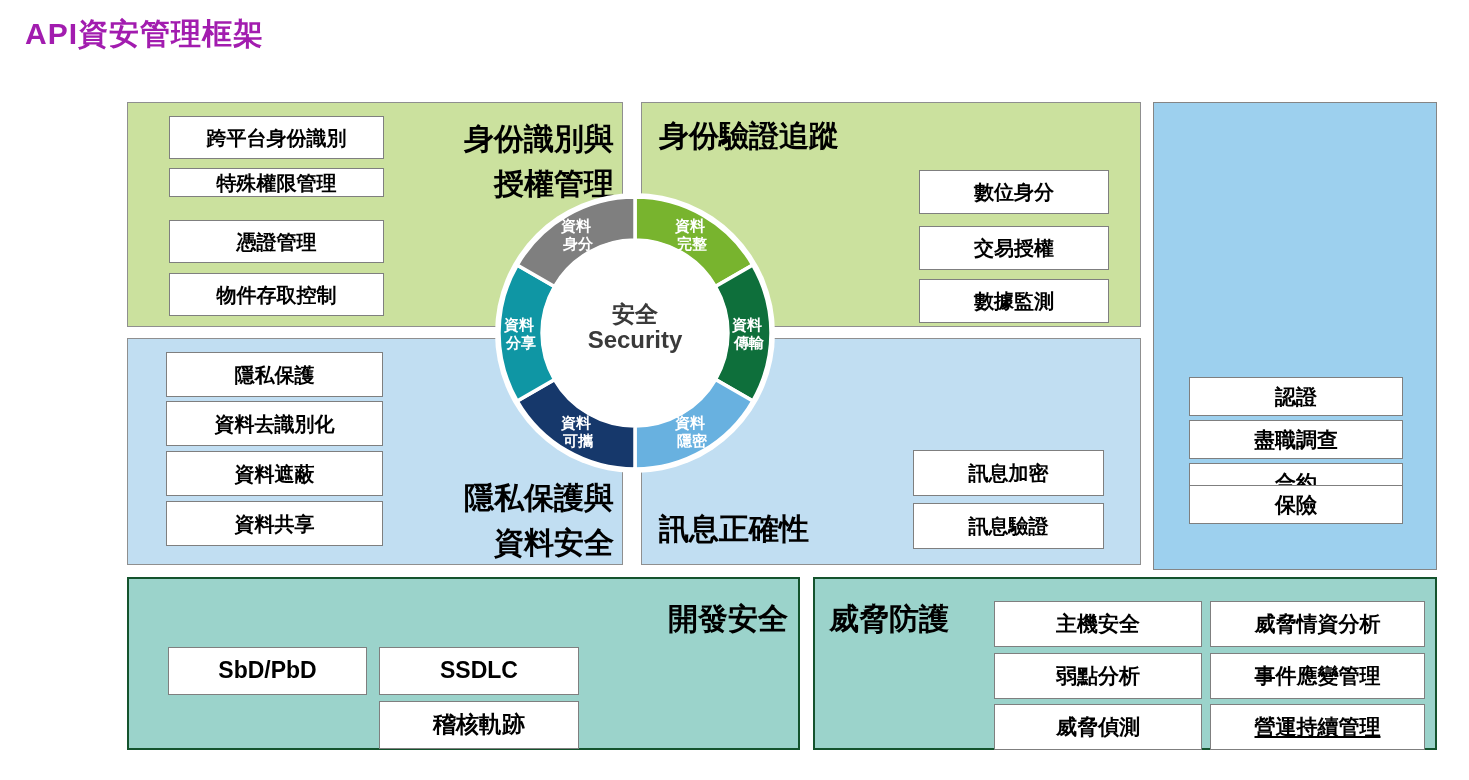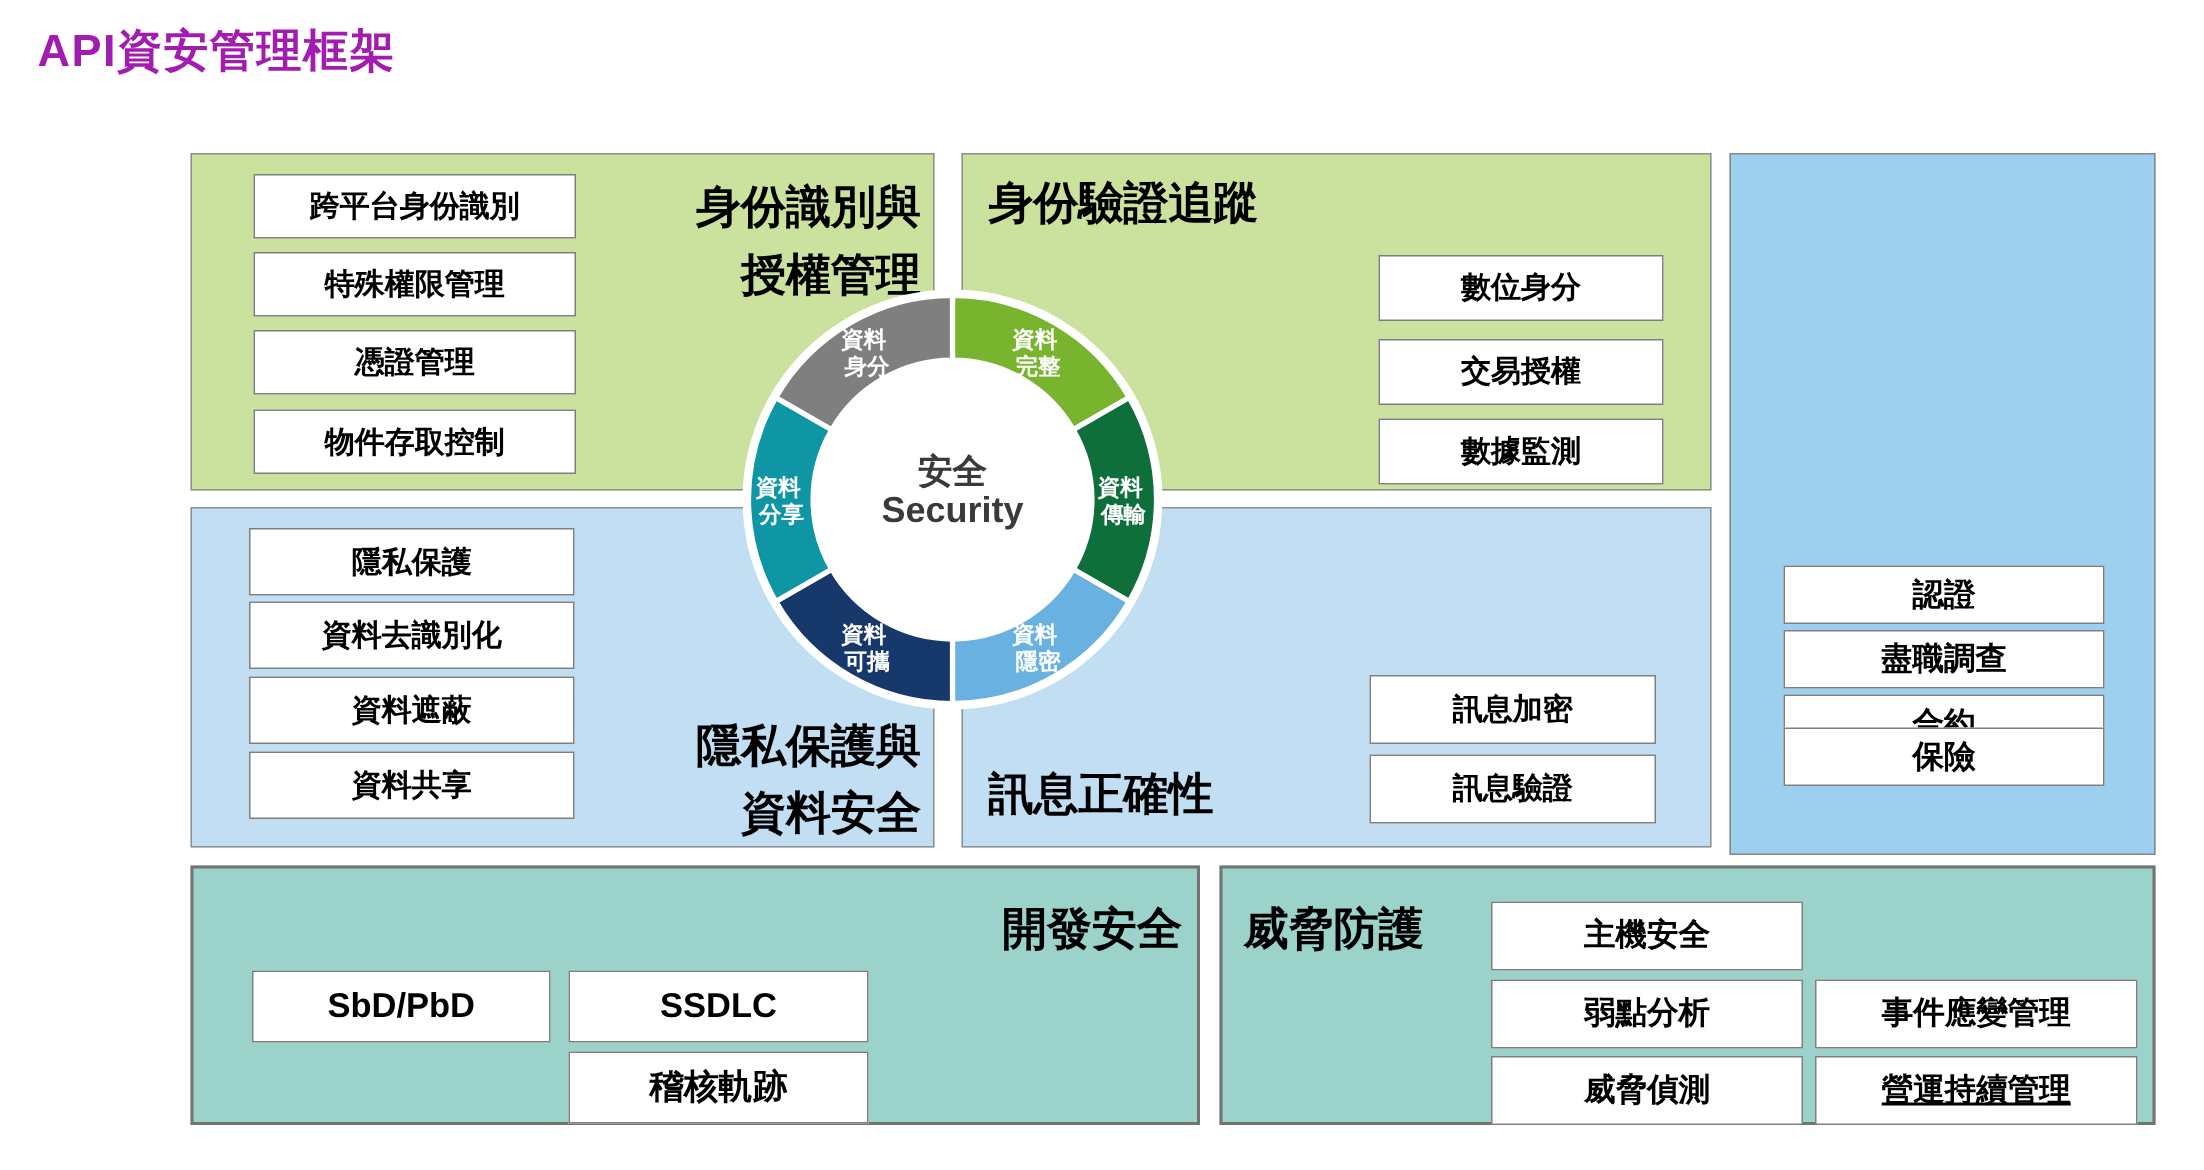"特殊權限管理" #p-identity .n2 { height: 43px -> 29px }
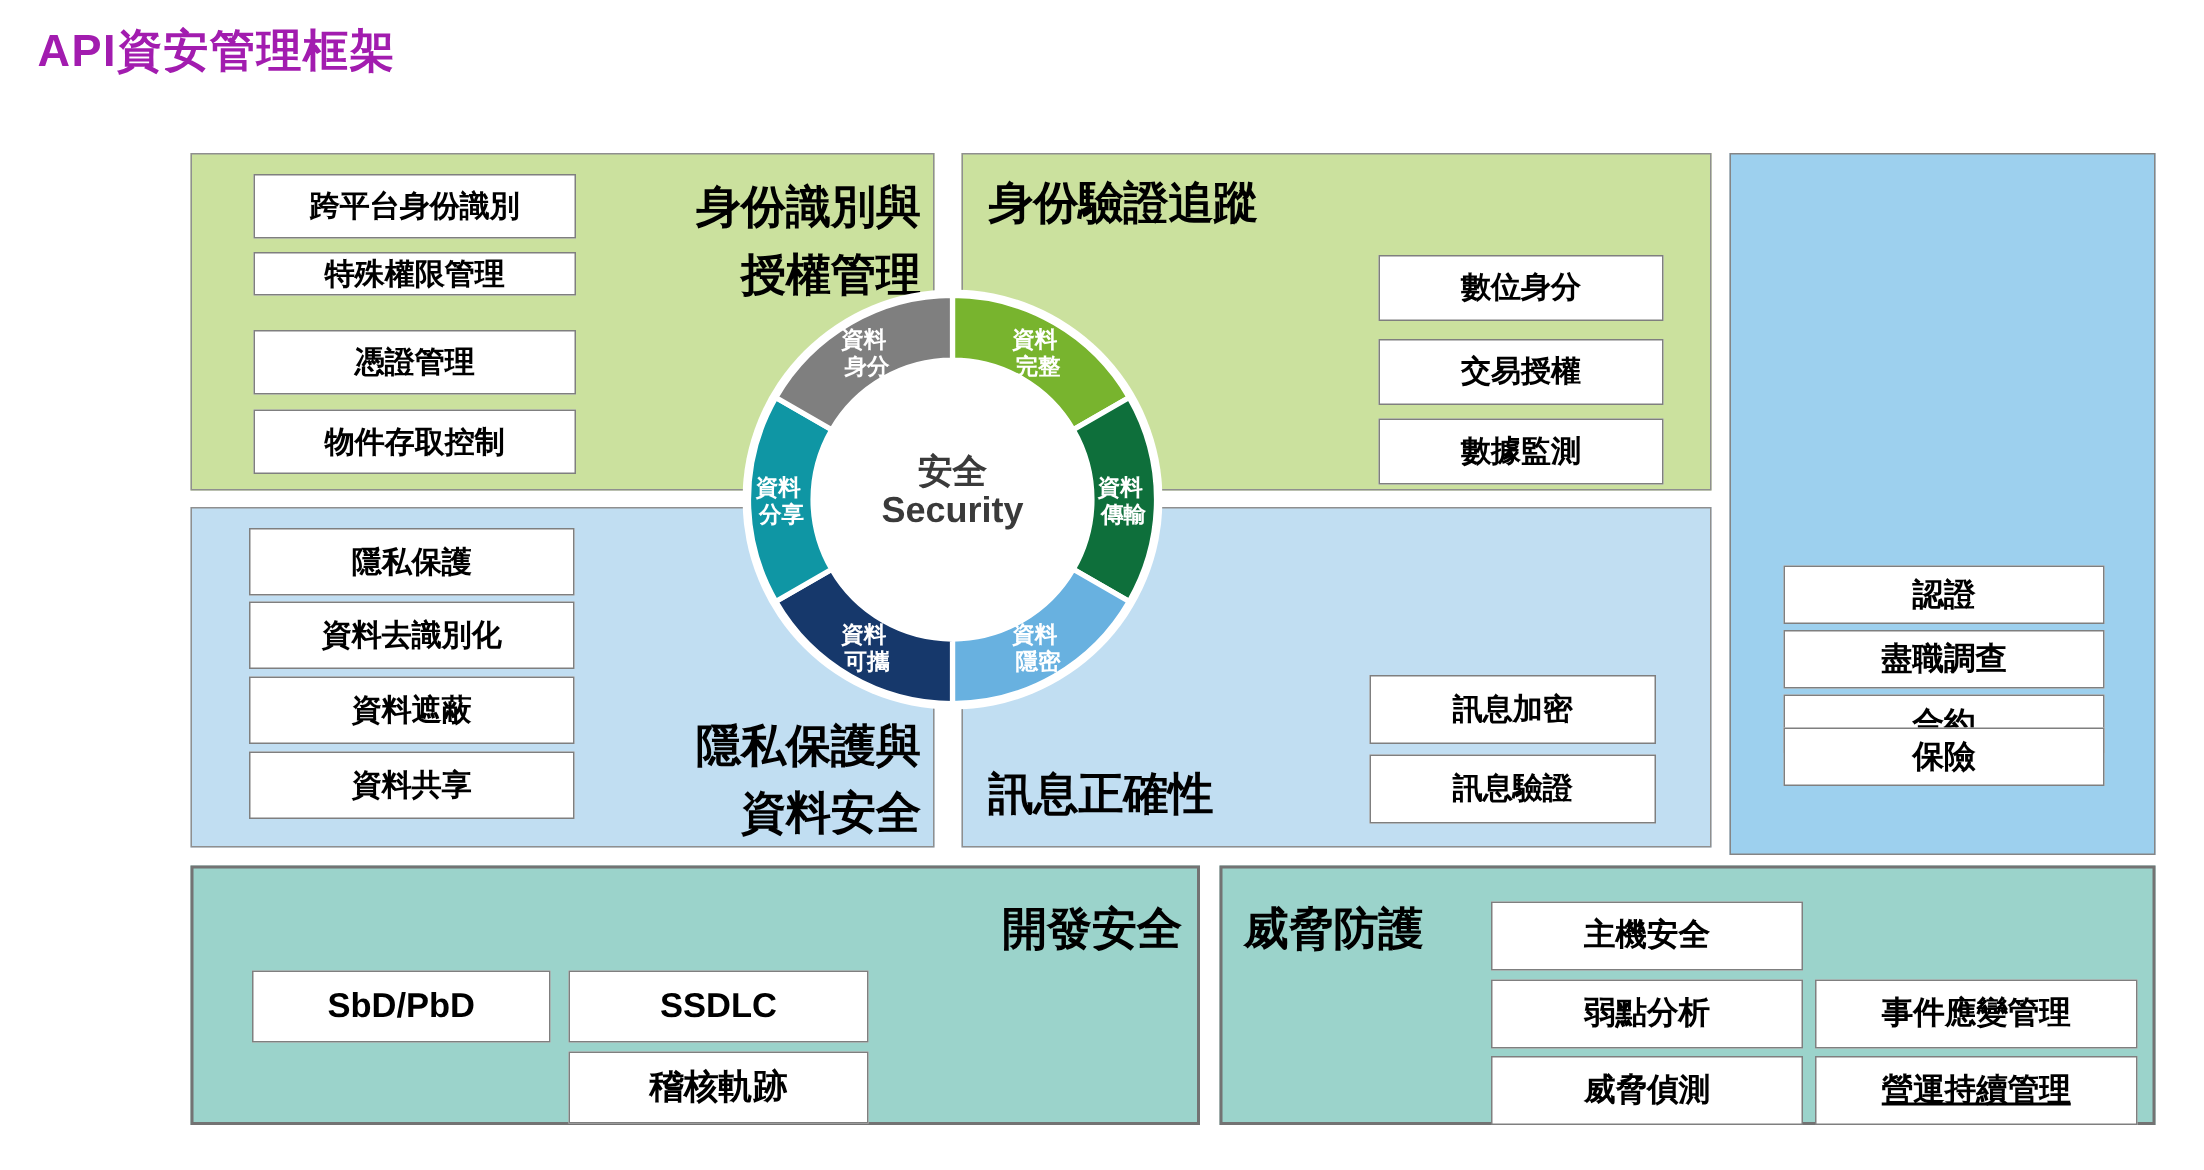"開發安全" .teal { border: 2px solid #737373 -> 2px solid #14532d }
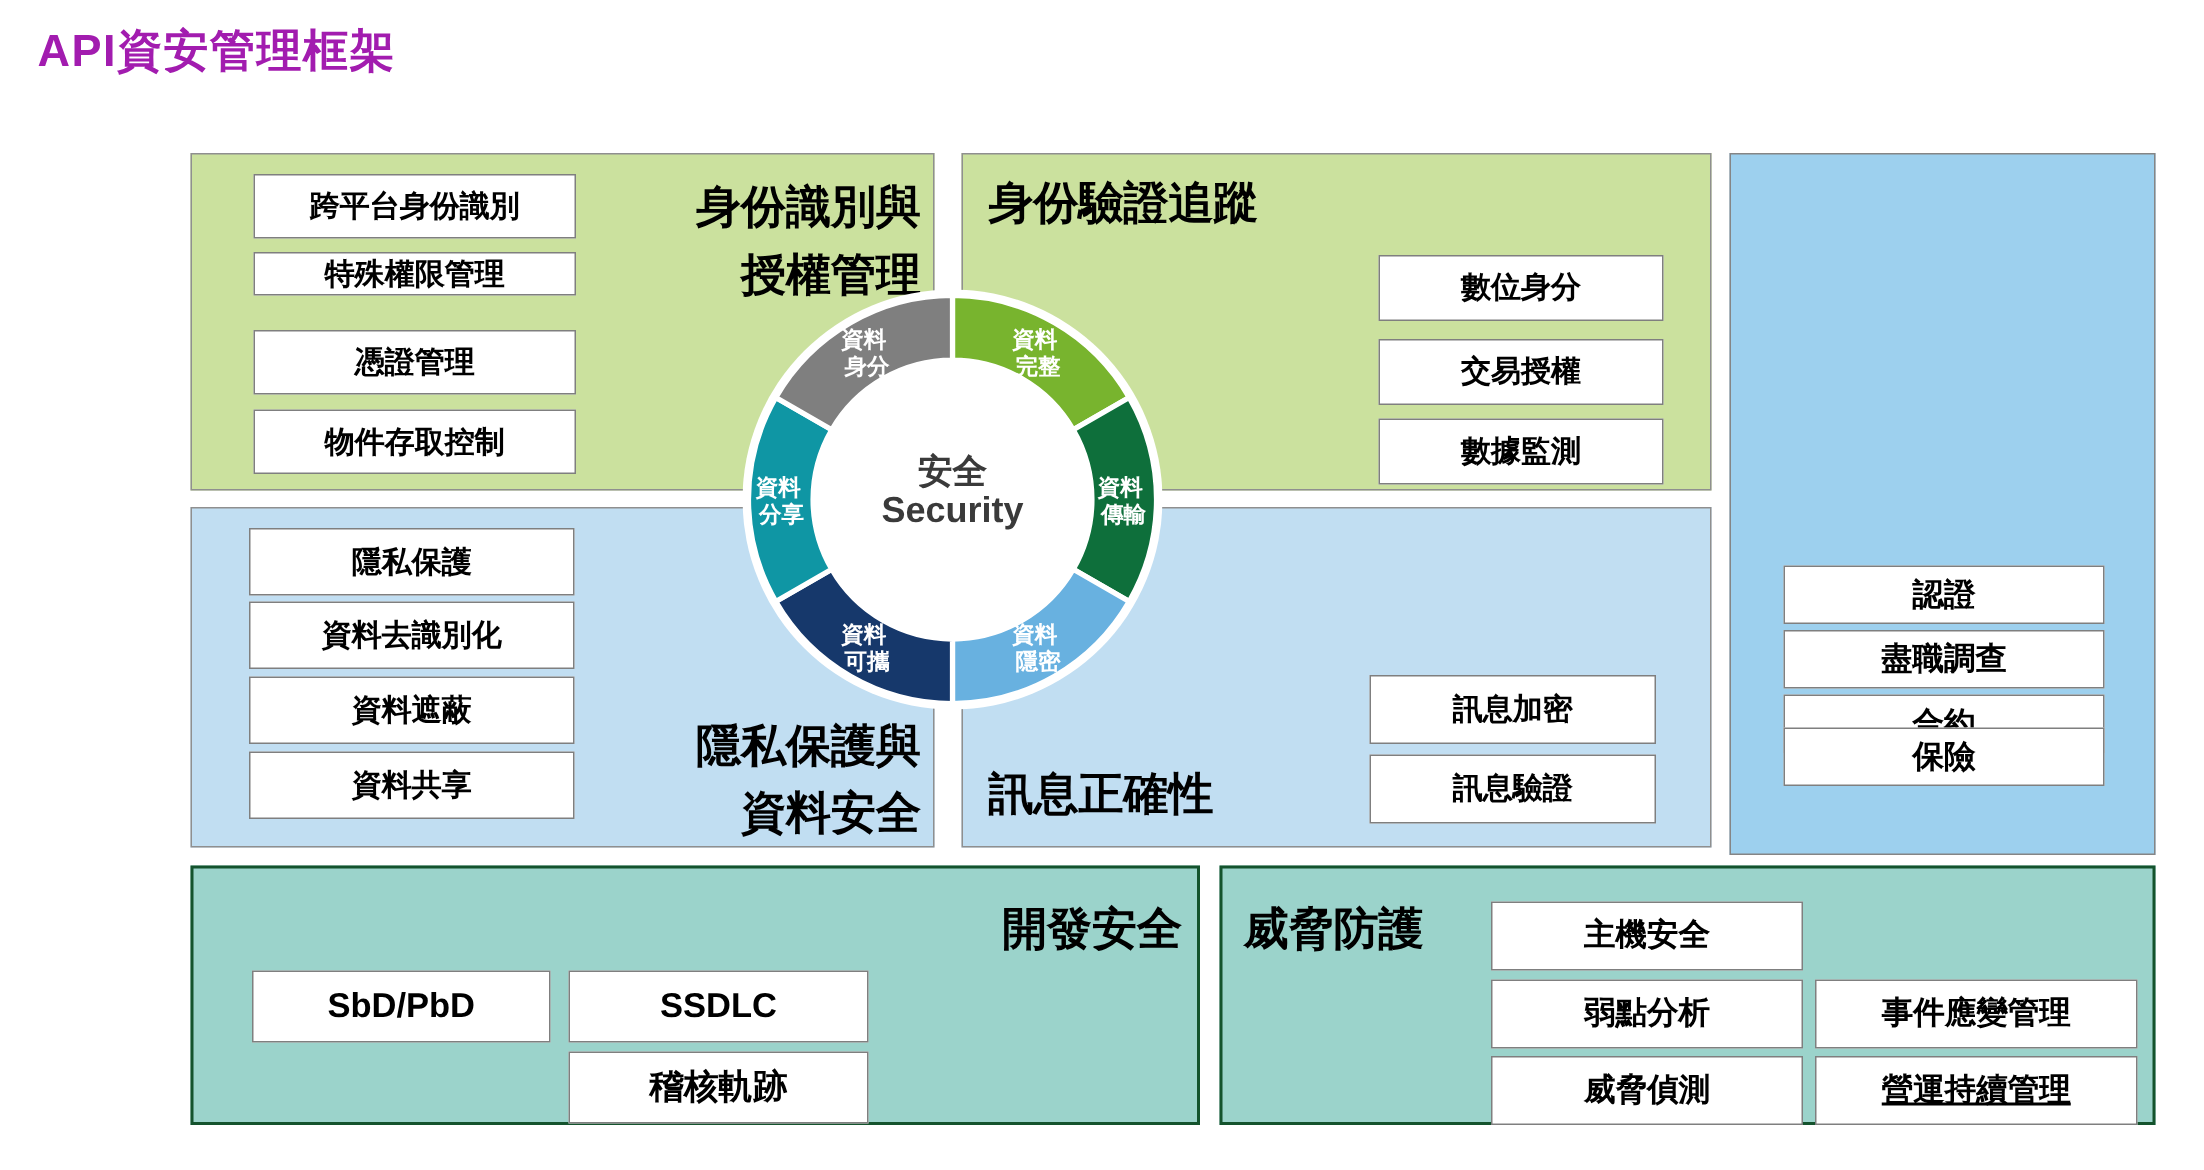"威脅情資分析" div.node { html: none -> <div>威脅情資分析</div> }
